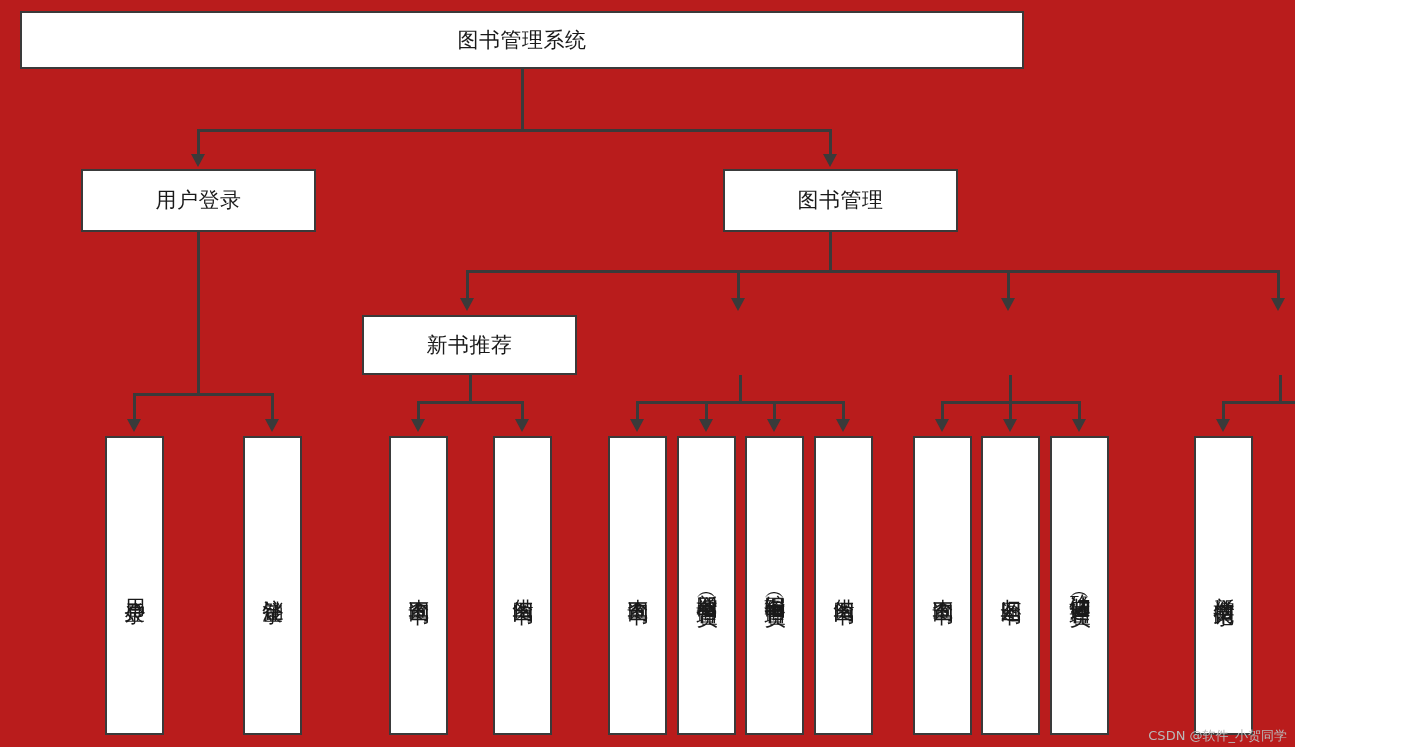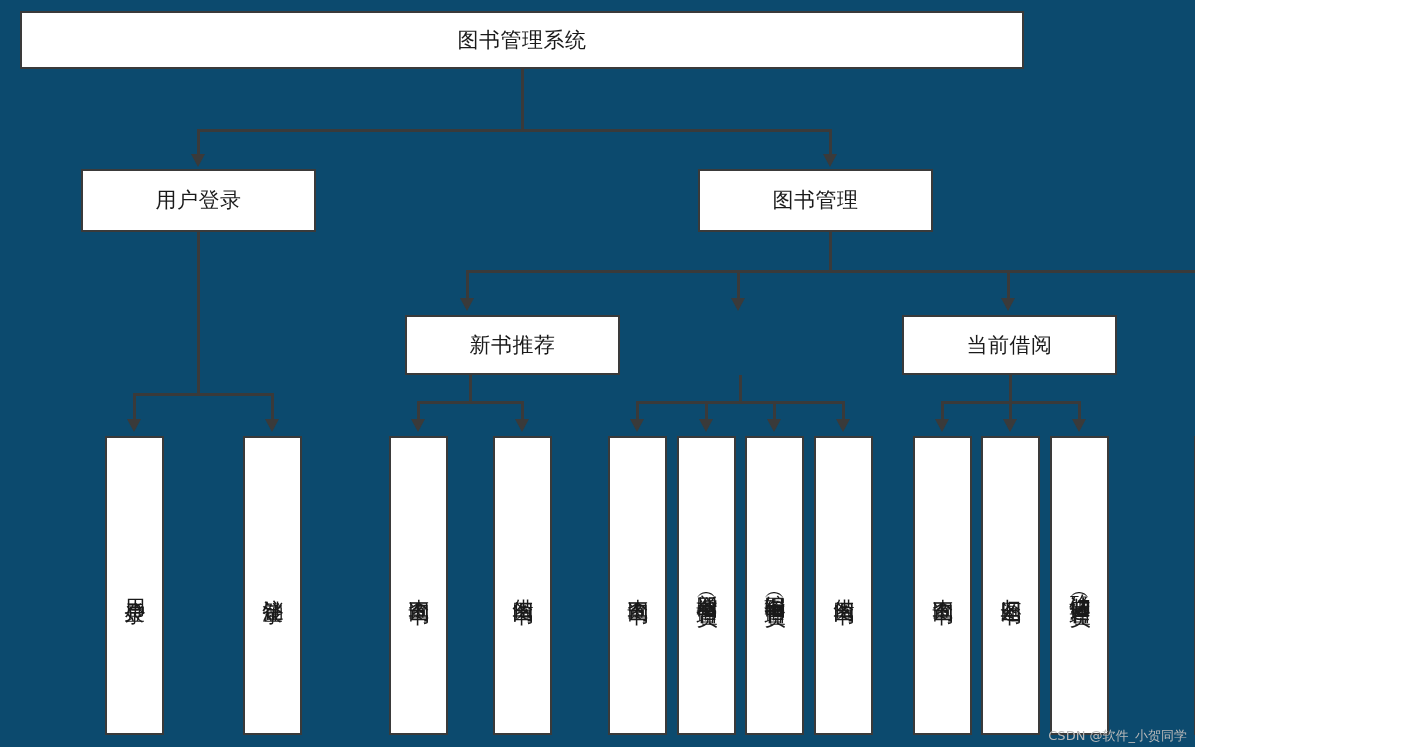"图书管理系统" #canvas { background: #0c4a6e -> #b91c1c; width: 1195px -> 1295px }
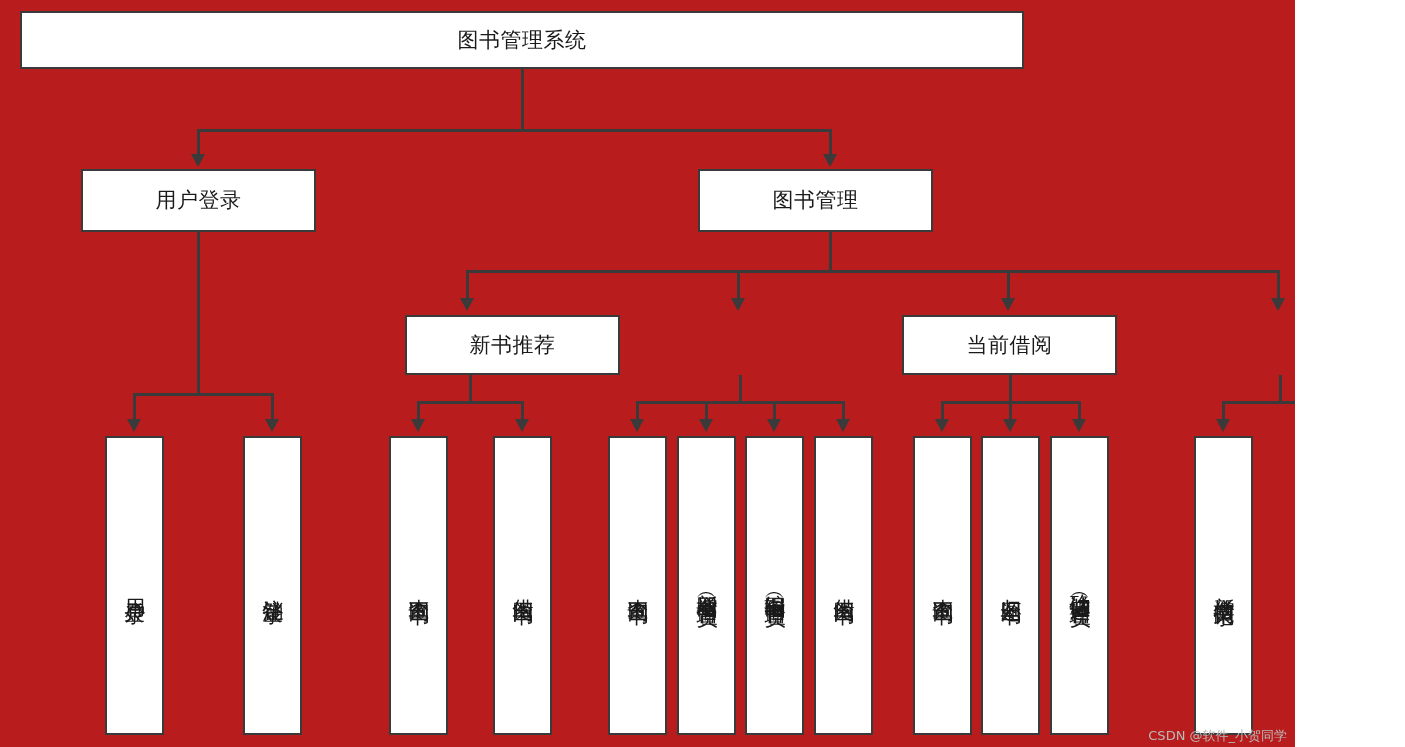"图书管理" div.box { left: 698px -> 723px }
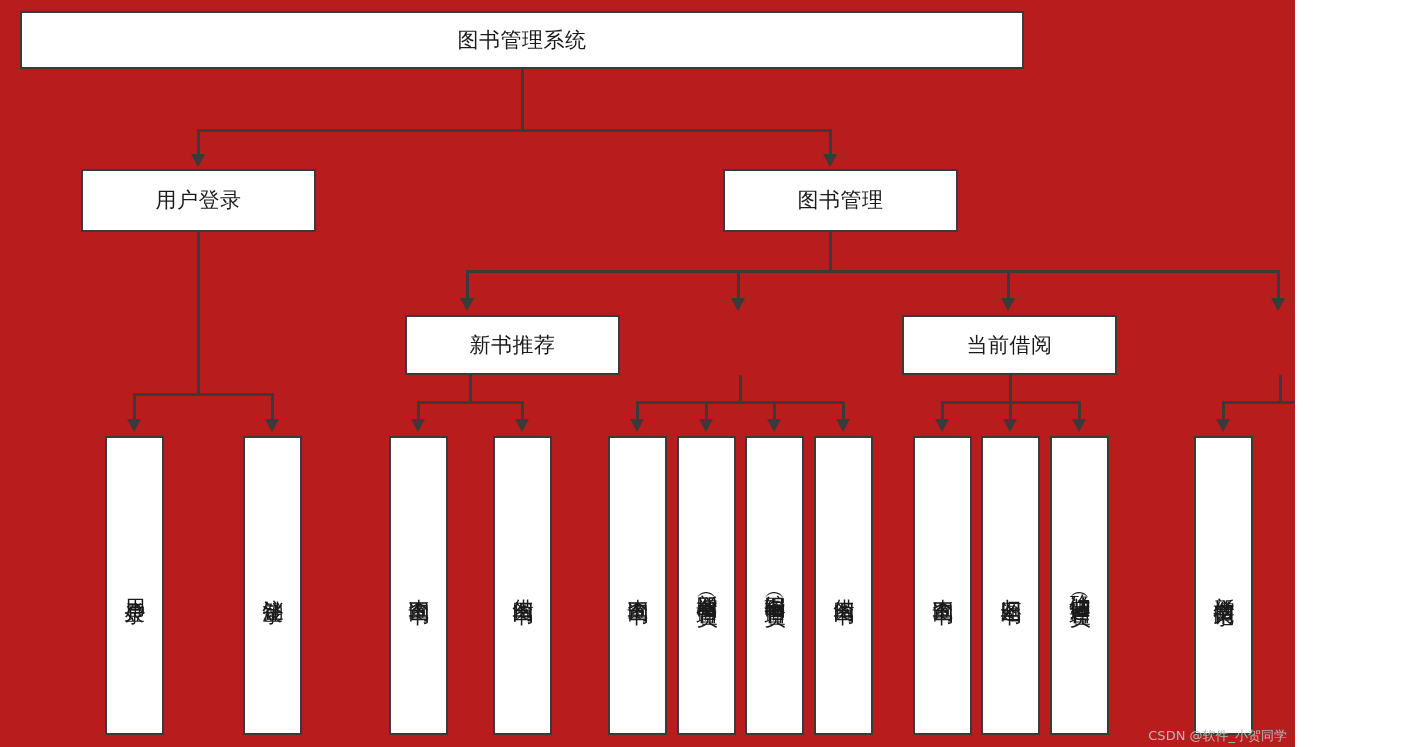"新书推荐" div.box { margin-left: 43px -> none }
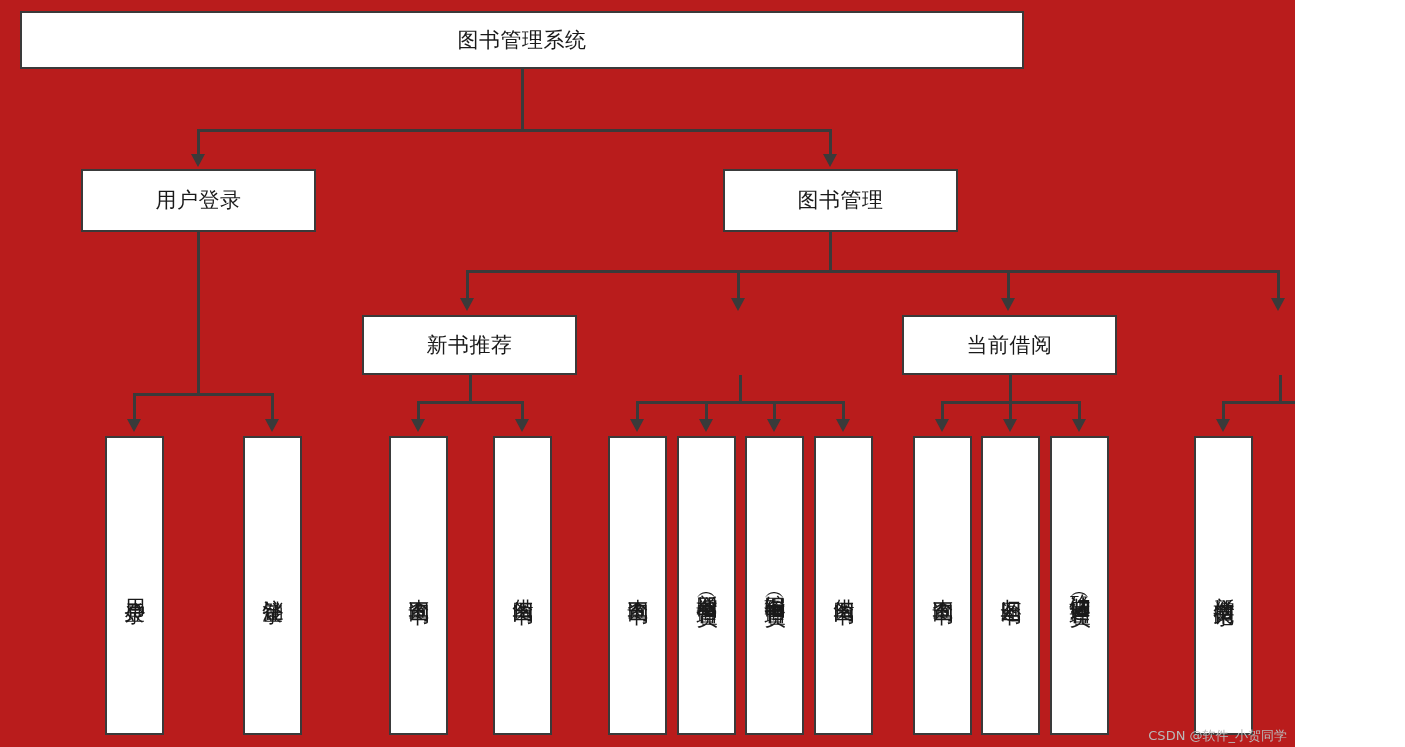"当前借阅" div.box { html: <div> <span>当前借阅</span> </div> -> none }
